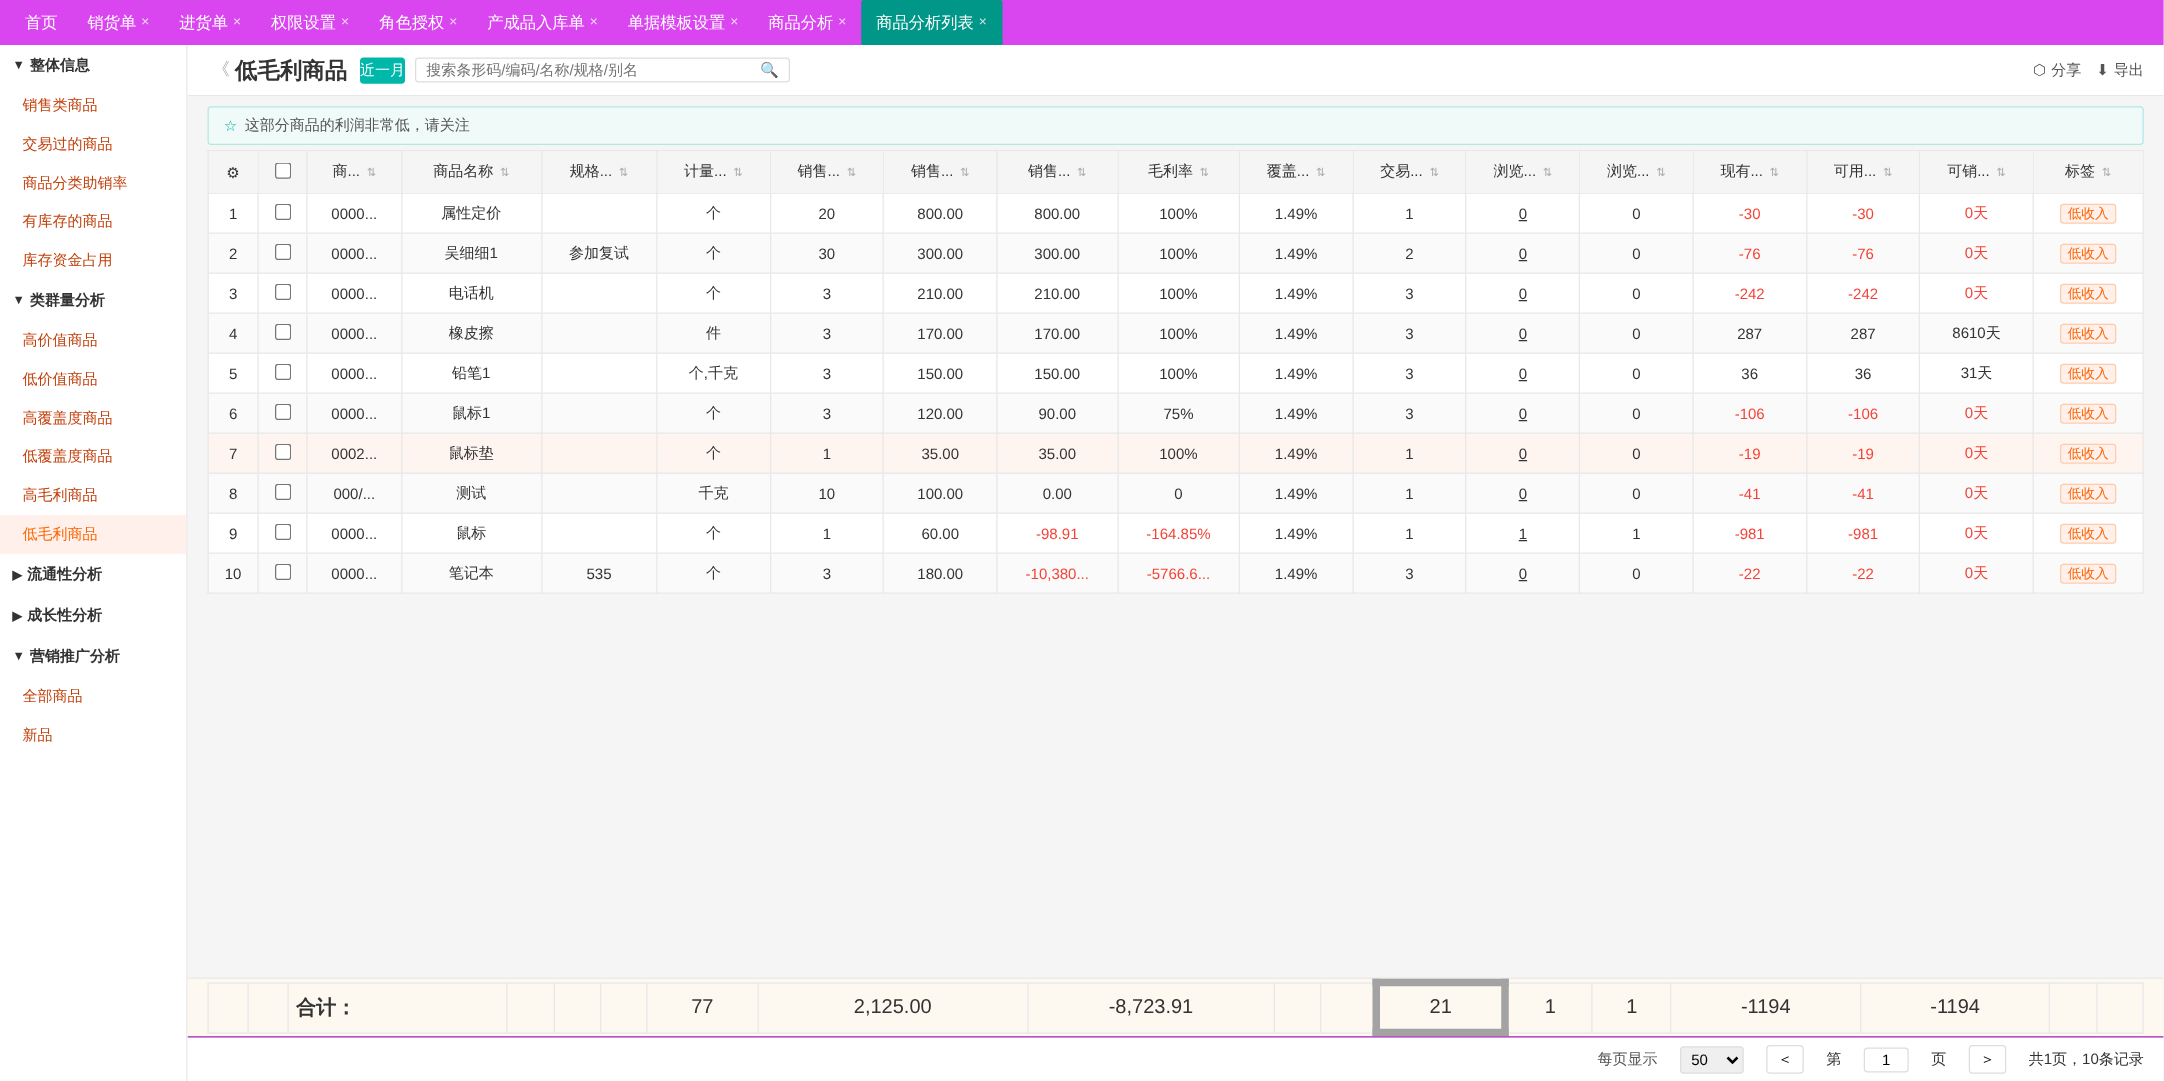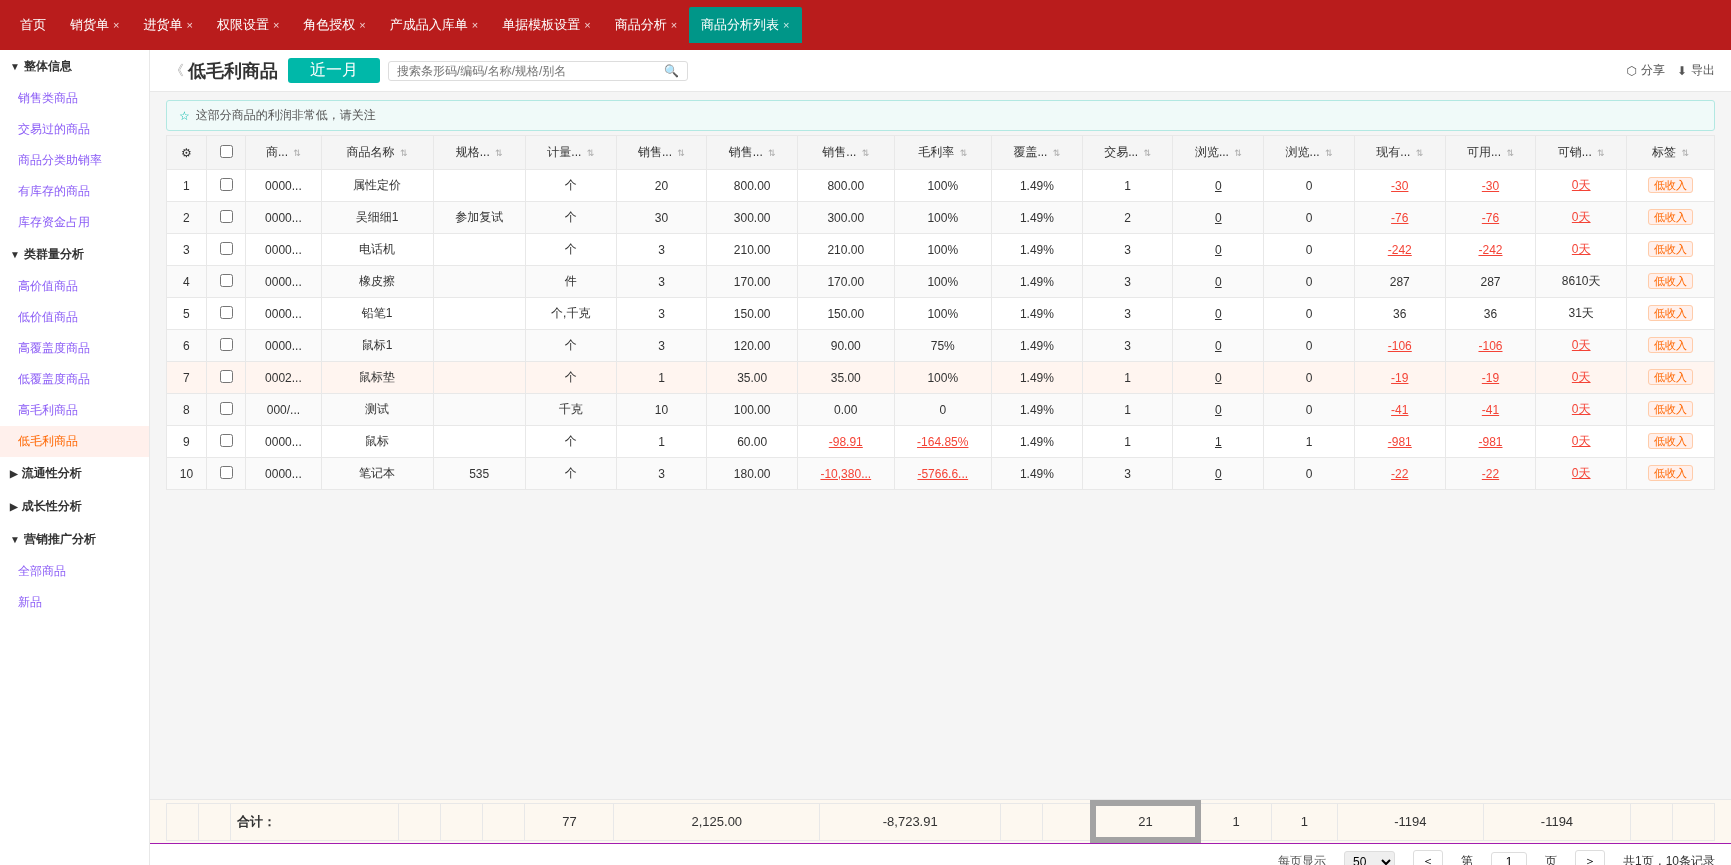"首页" .top-nav { background: #b91c1c -> #d946ef; height: 50px -> 36px }
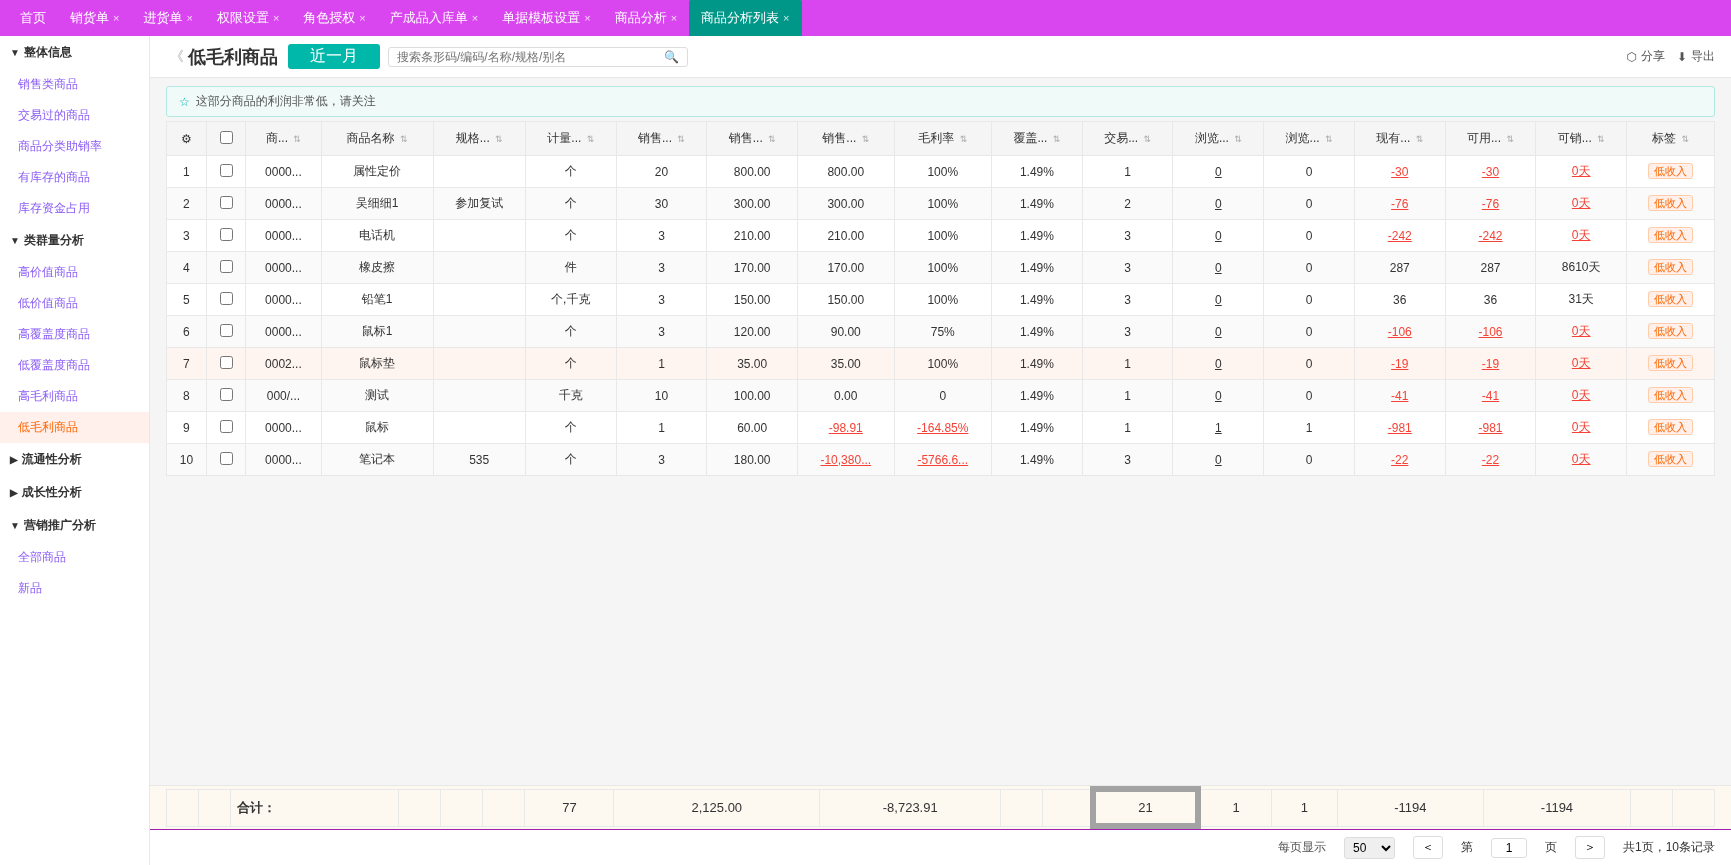"近一月" .filter-btn { font-size: 16px -> 12px; padding: 2px 22px -> 2px 0 }
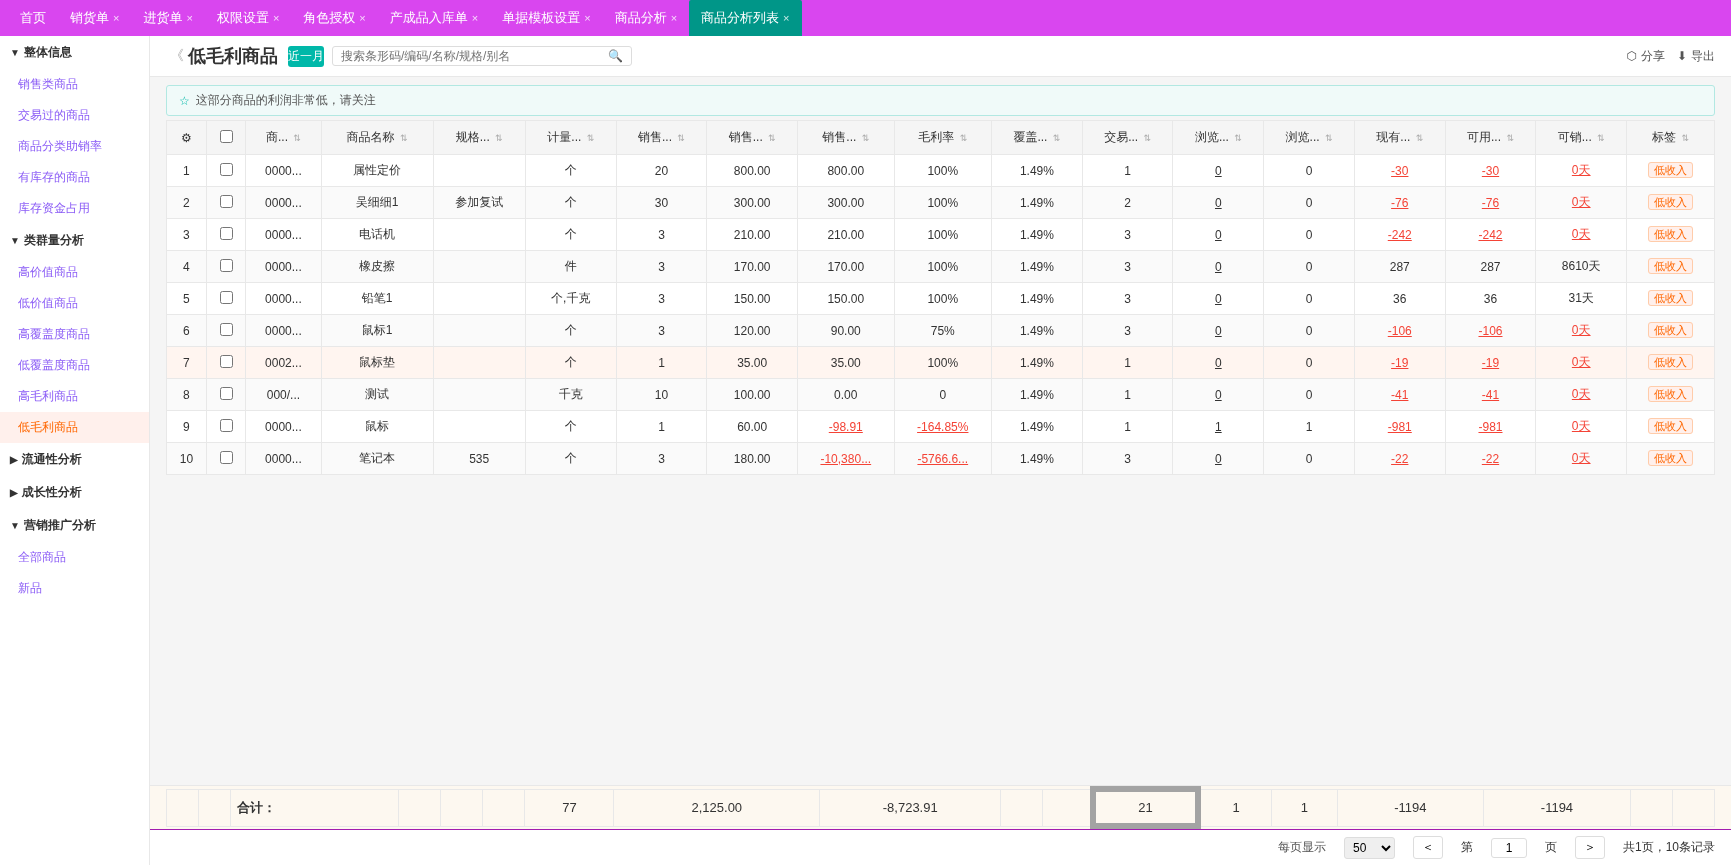"销售类商品" .sidebar-item { color: #8b5cf6 -> #c2410c }
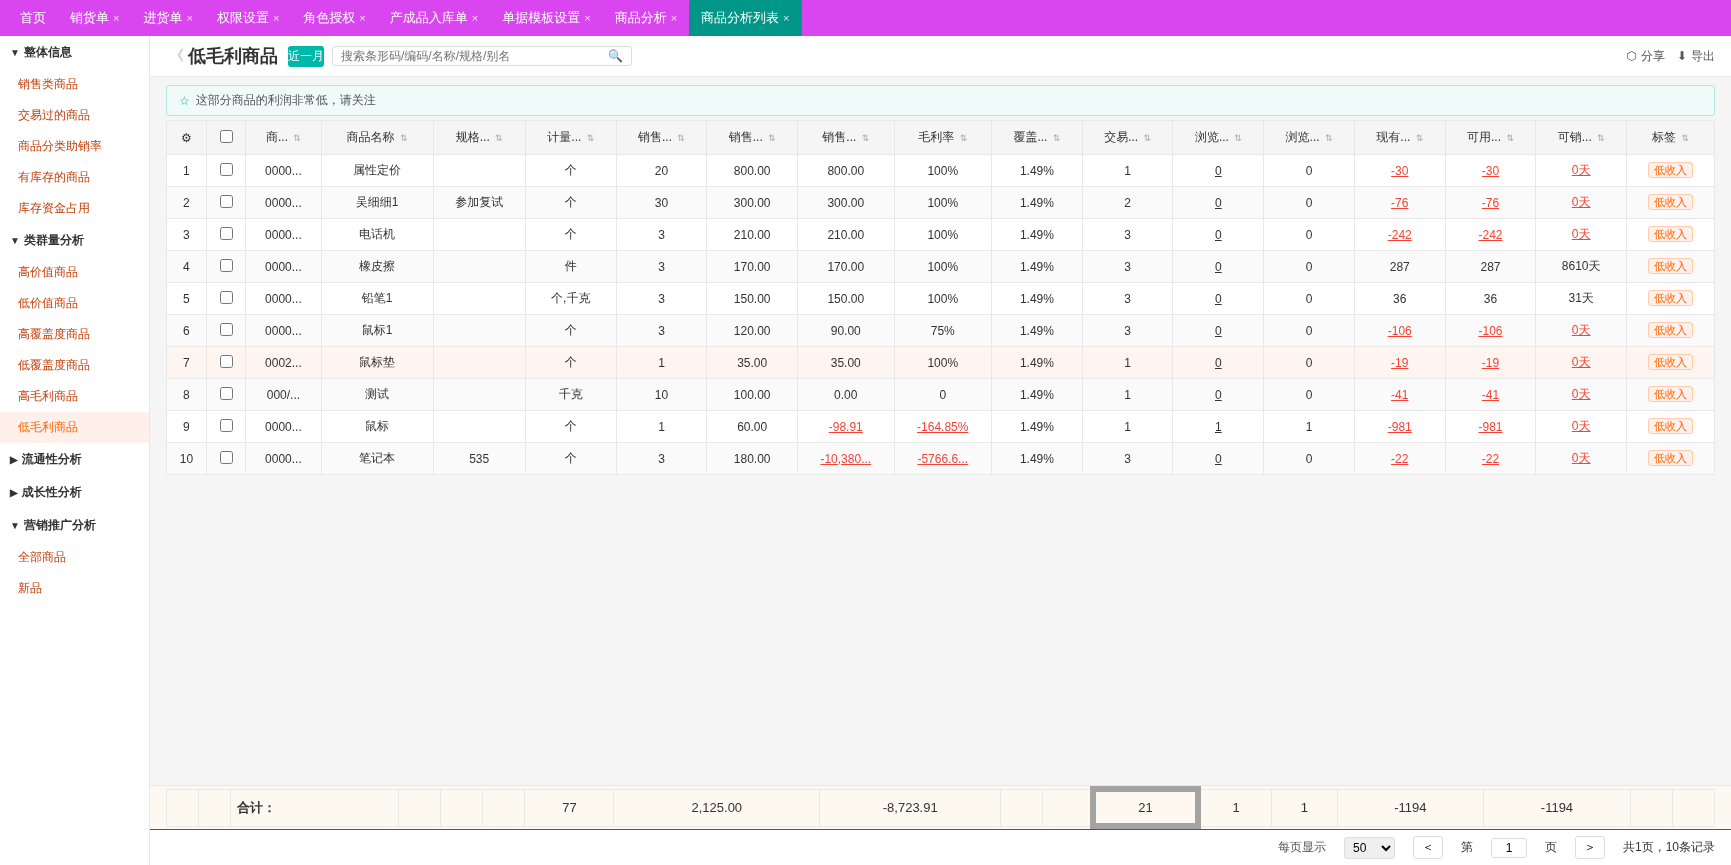"-30" tbody td.red { text-decoration: underline -> none }
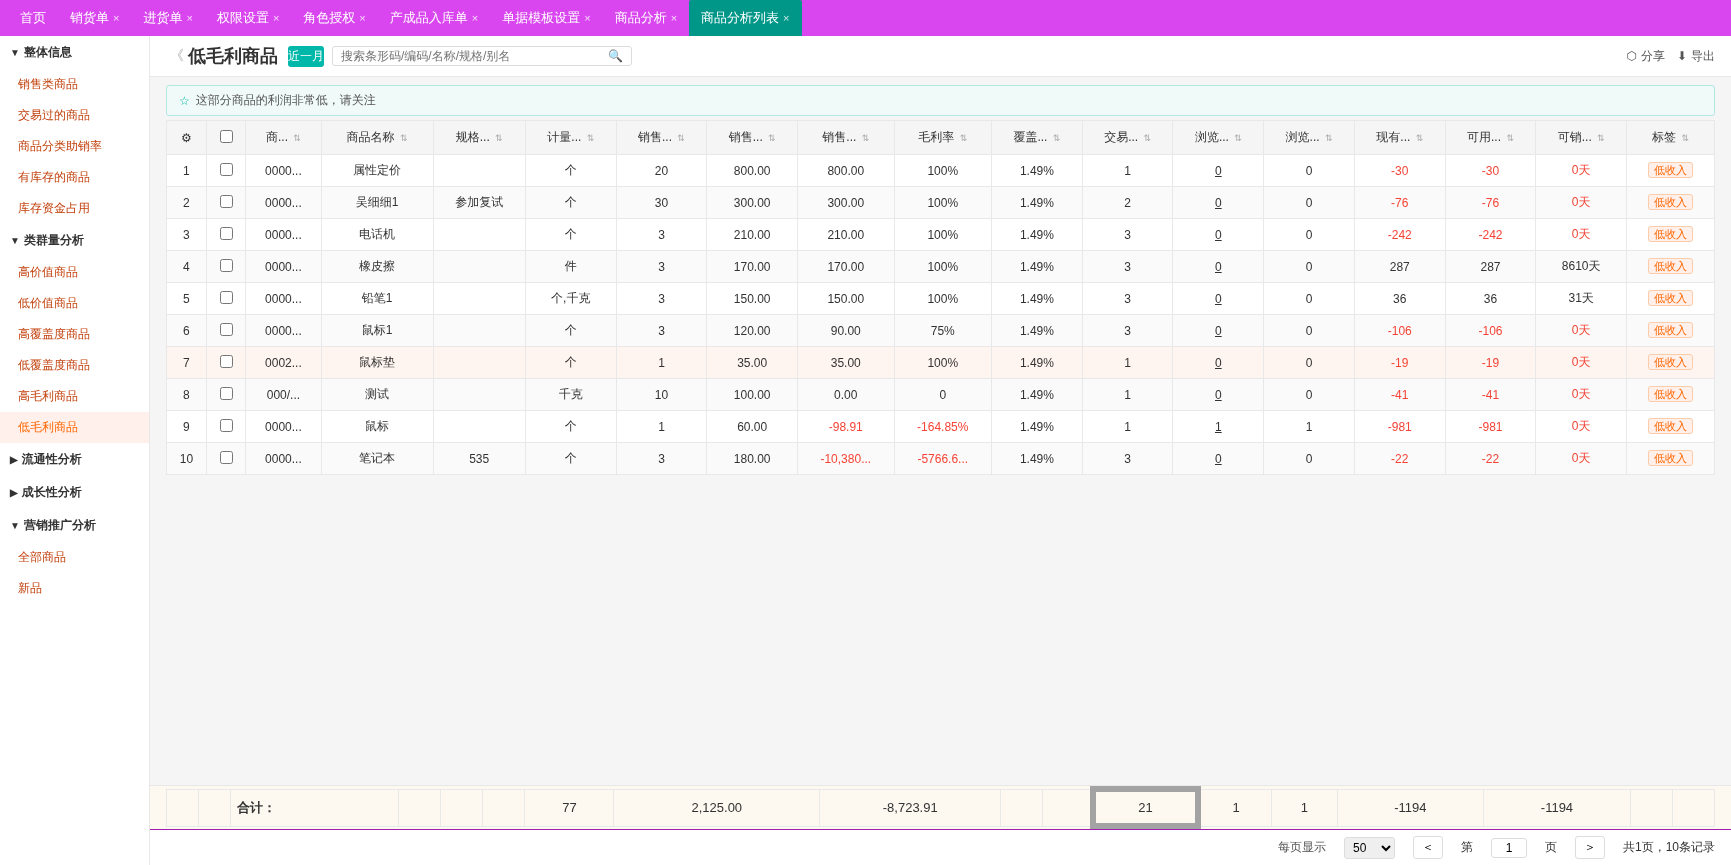"合计：" table { font-size: 13px -> 16px }
